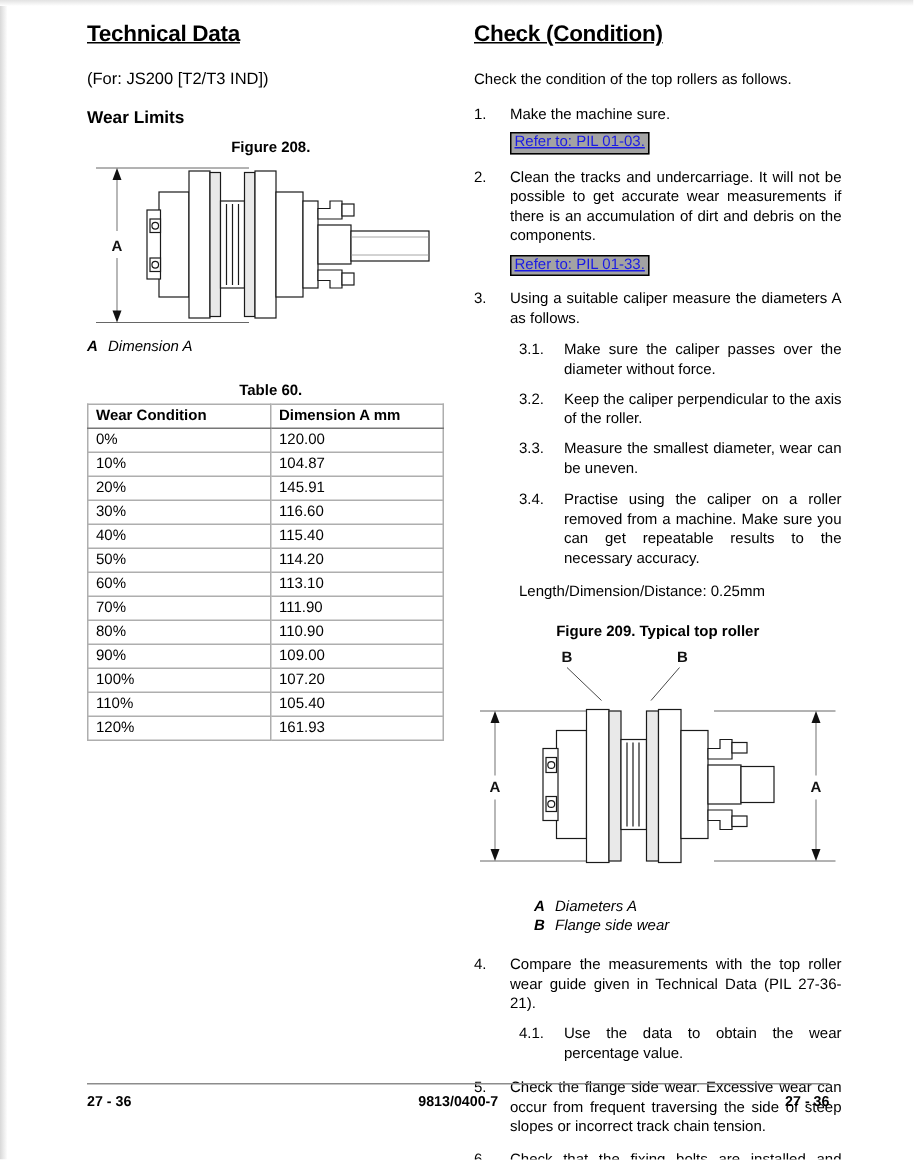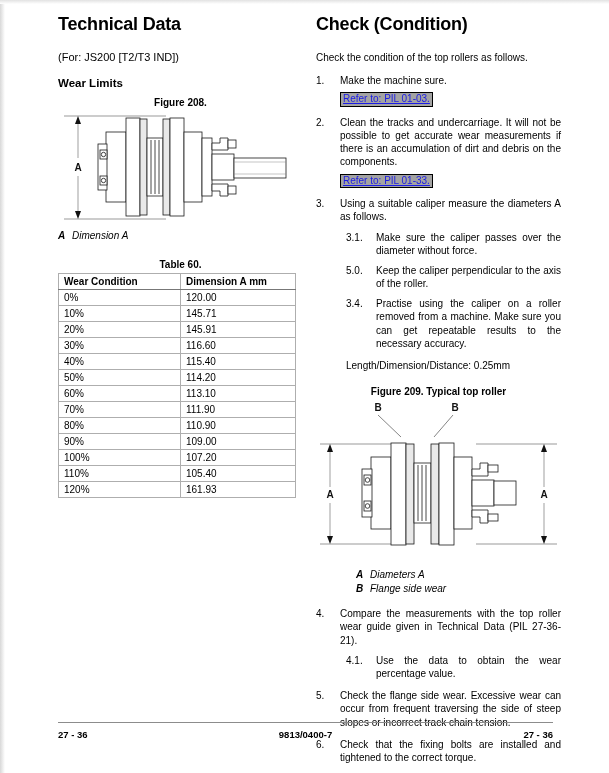"Technical Data" h1.section-title { font-size: 18px -> 15px; text-decoration: none -> underline }
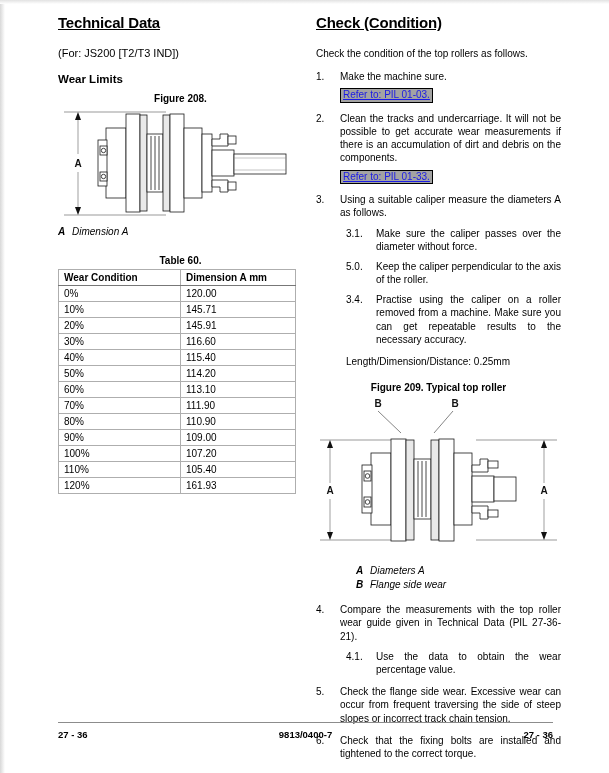"5.0." span.num { text: 5.0 -> 3.2 }
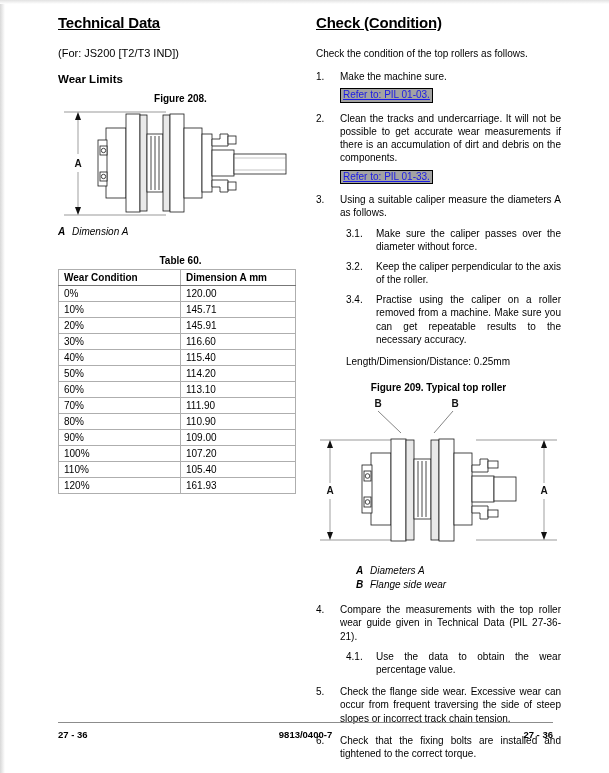"3.3." li { html: none -> <li> <span>3.3.</span> <span>Measure the smallest diameter, wear can be uneven.</span> </li> }
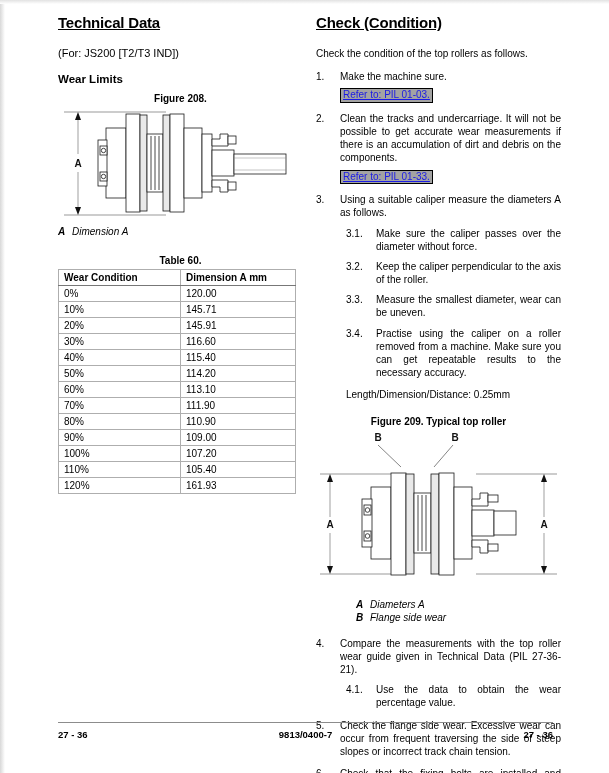"145.71" td { text: 145.71 -> 104.87 }
